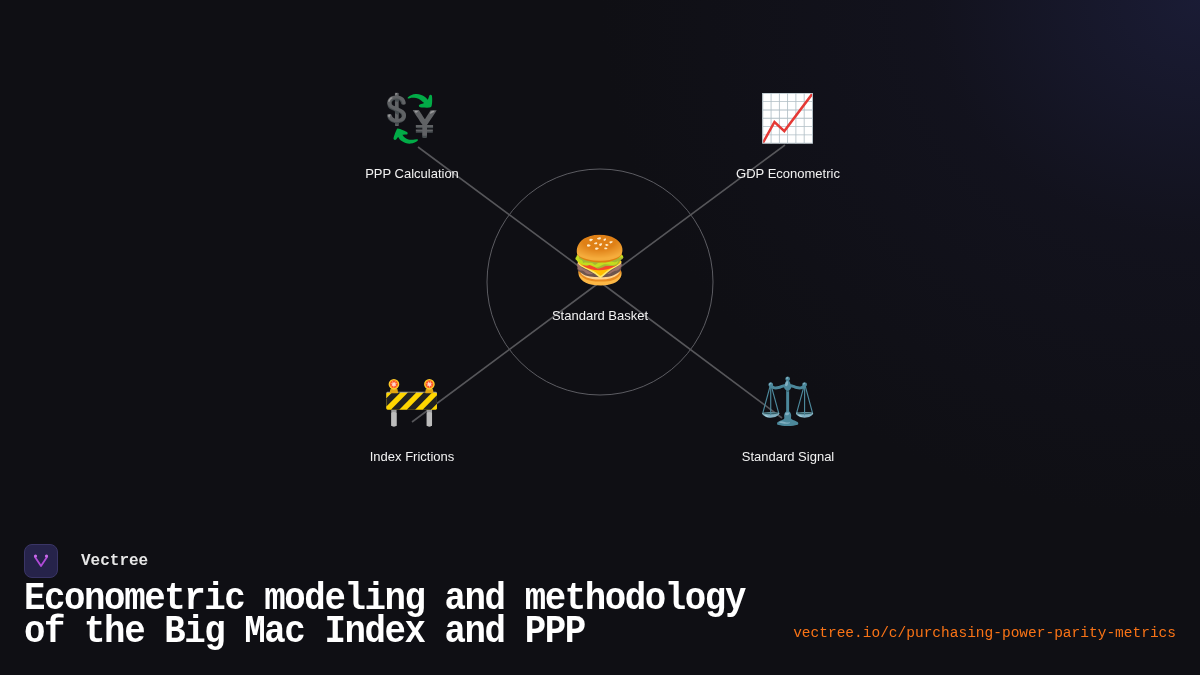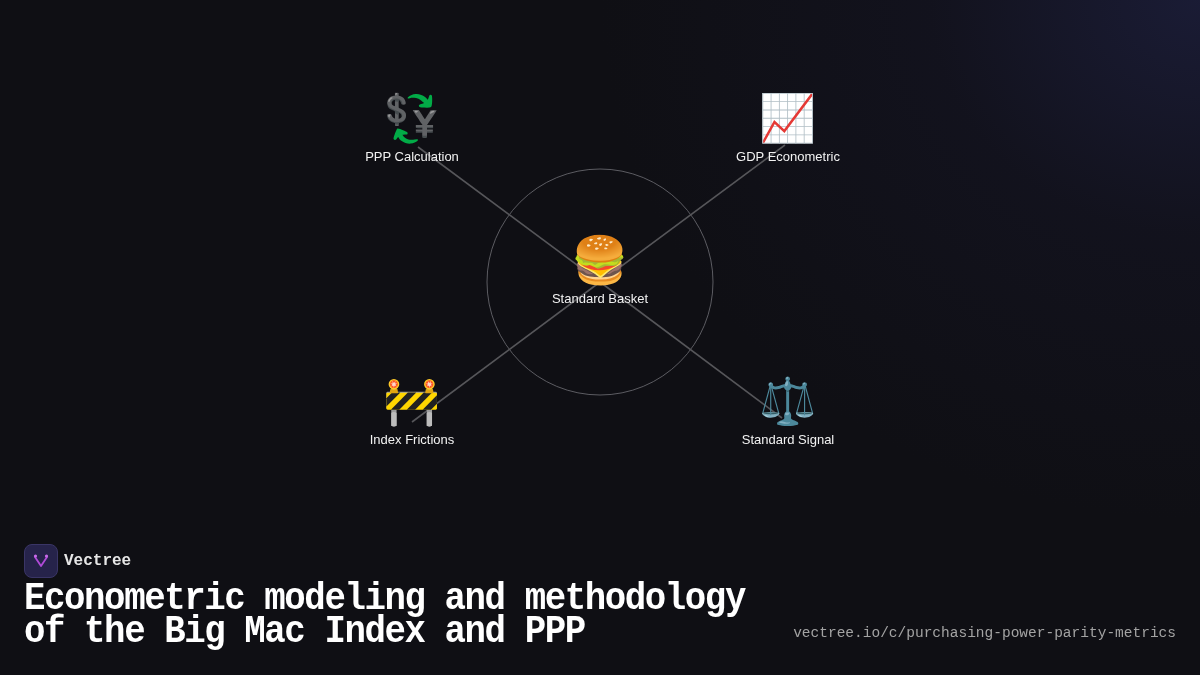"PPP Calculation" .node .label { margin-top: 3px -> 20px }
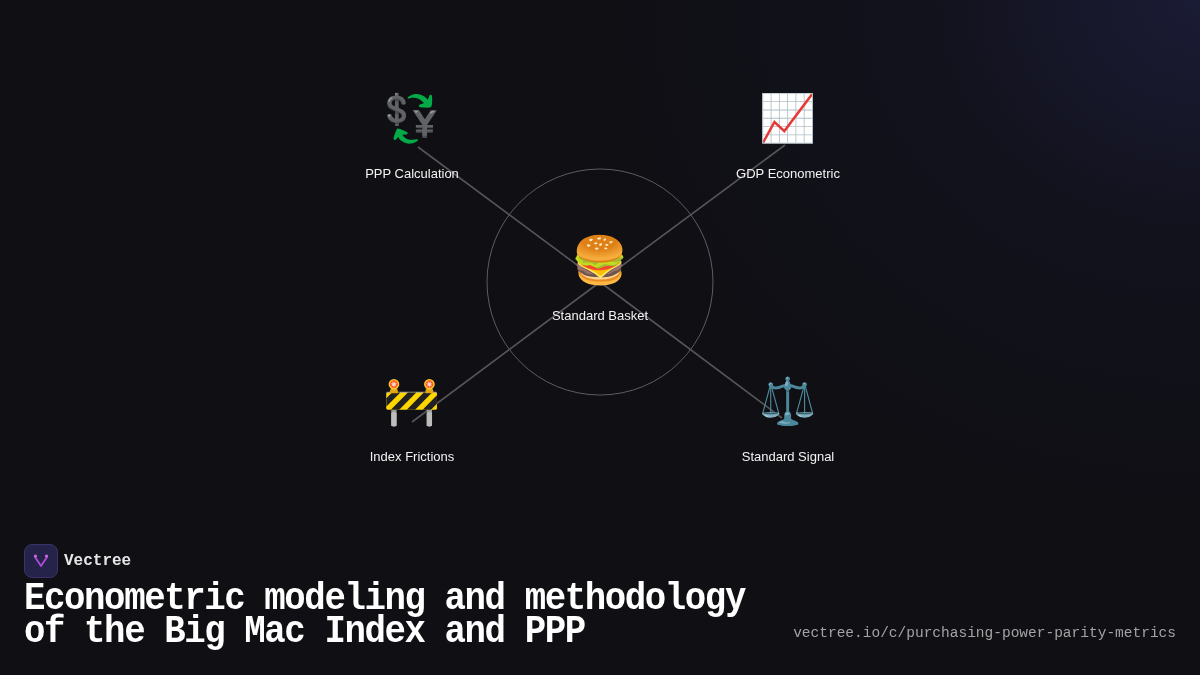"Vectree" .brand-name { margin-left: 6px -> 23px }
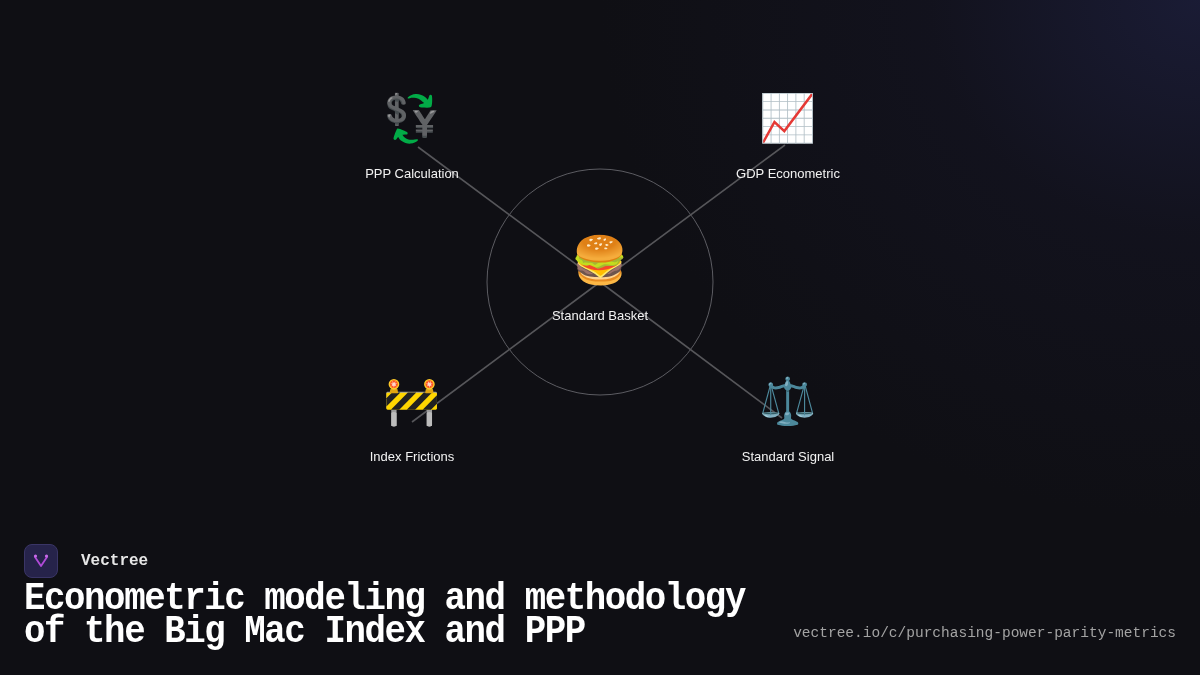"vectree.io/c/purchasing-power-parity-met" .url { color: #a3a3a3 -> #f97316 }
